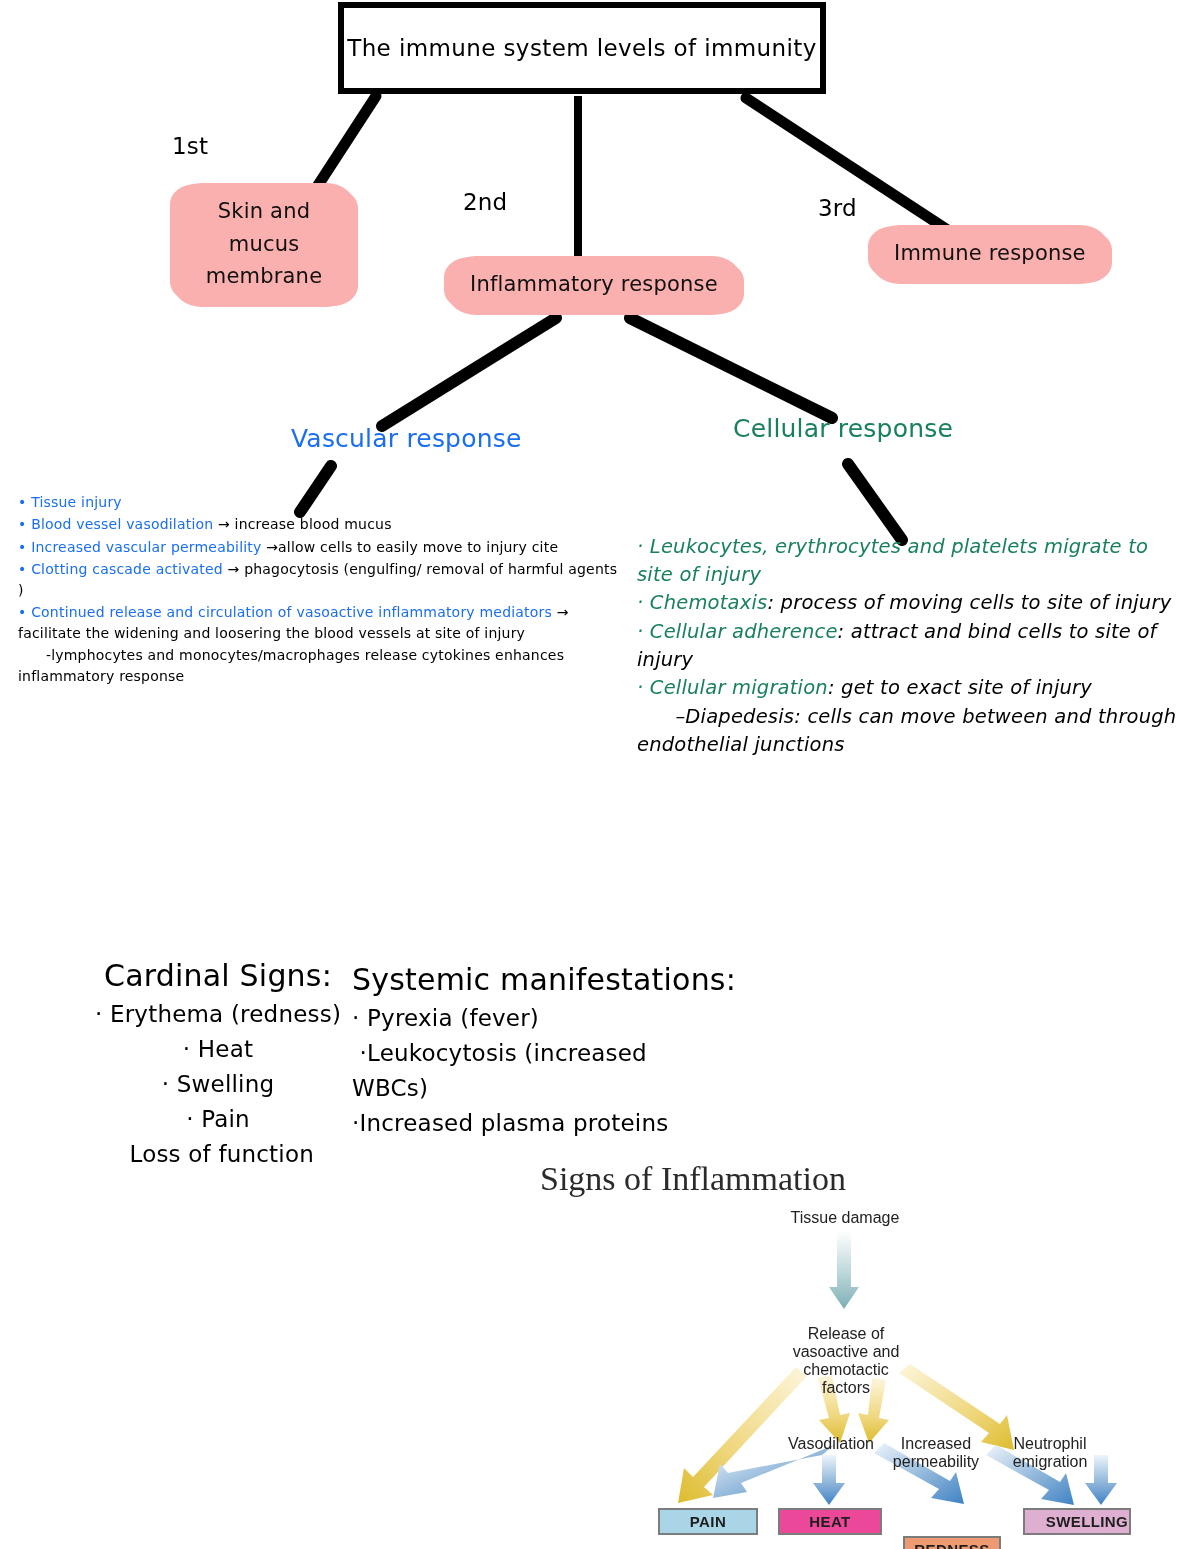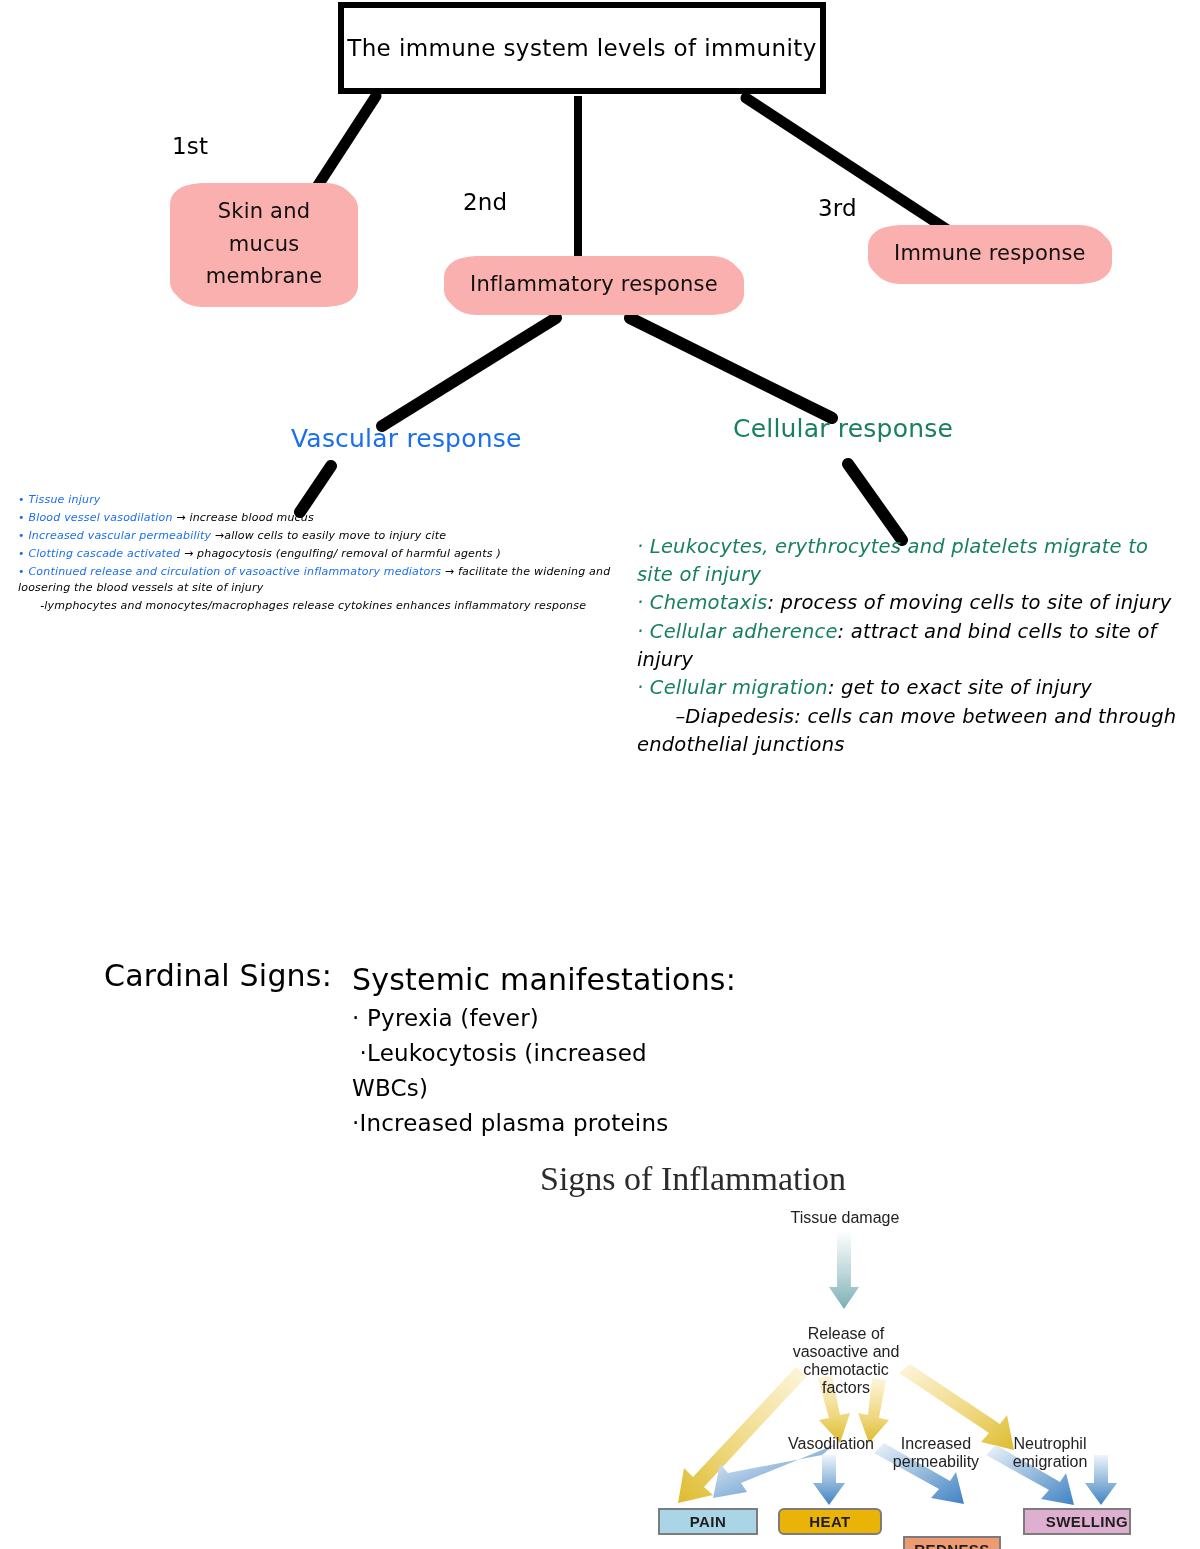"• Tissue injury" #vascular-notes p { font-size: 11px -> 14px; font-style: italic -> none }
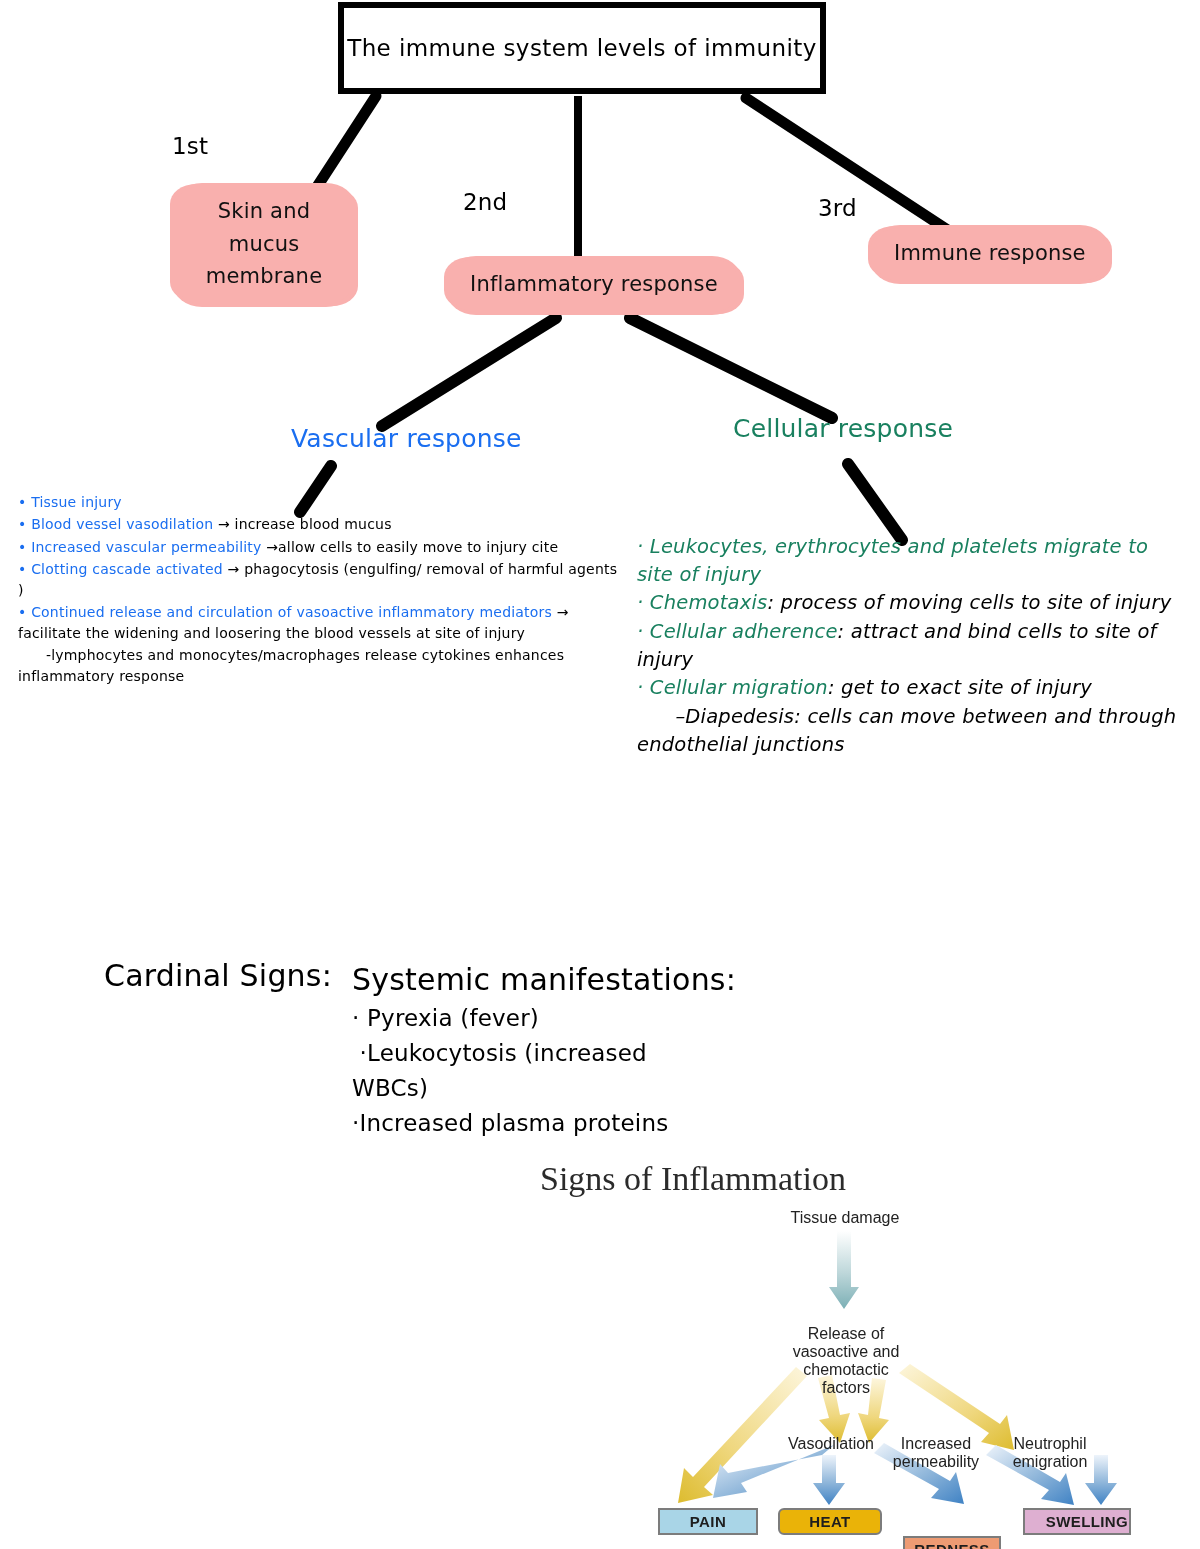"· Erythema (redness)" div.col-list { html: none -> <div> <div>· Erythema (redness)</div> <div>· Heat</div> <div>· Swelling</div> <div>· Pain</div> <div>&nbsp;Loss of function</div> </div> }
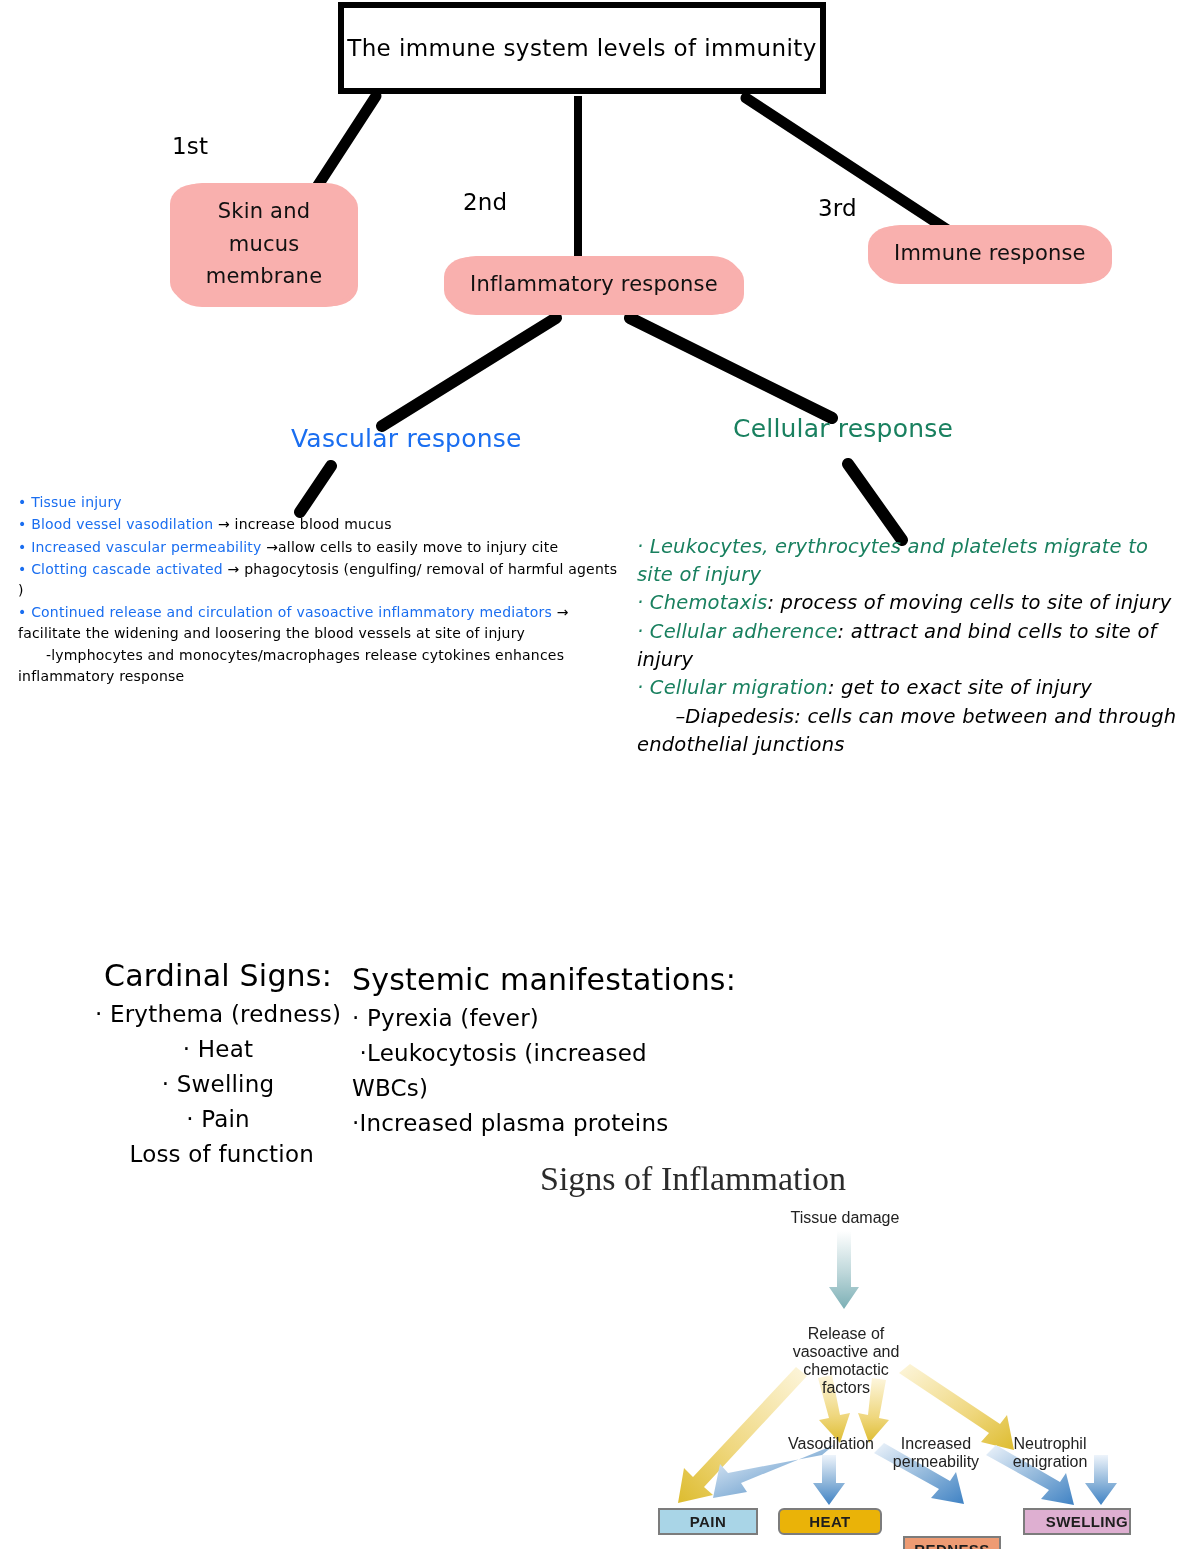"HEAT" #box-heat { background: #eab308 -> #ec4899; border-radius: 6px -> none }
